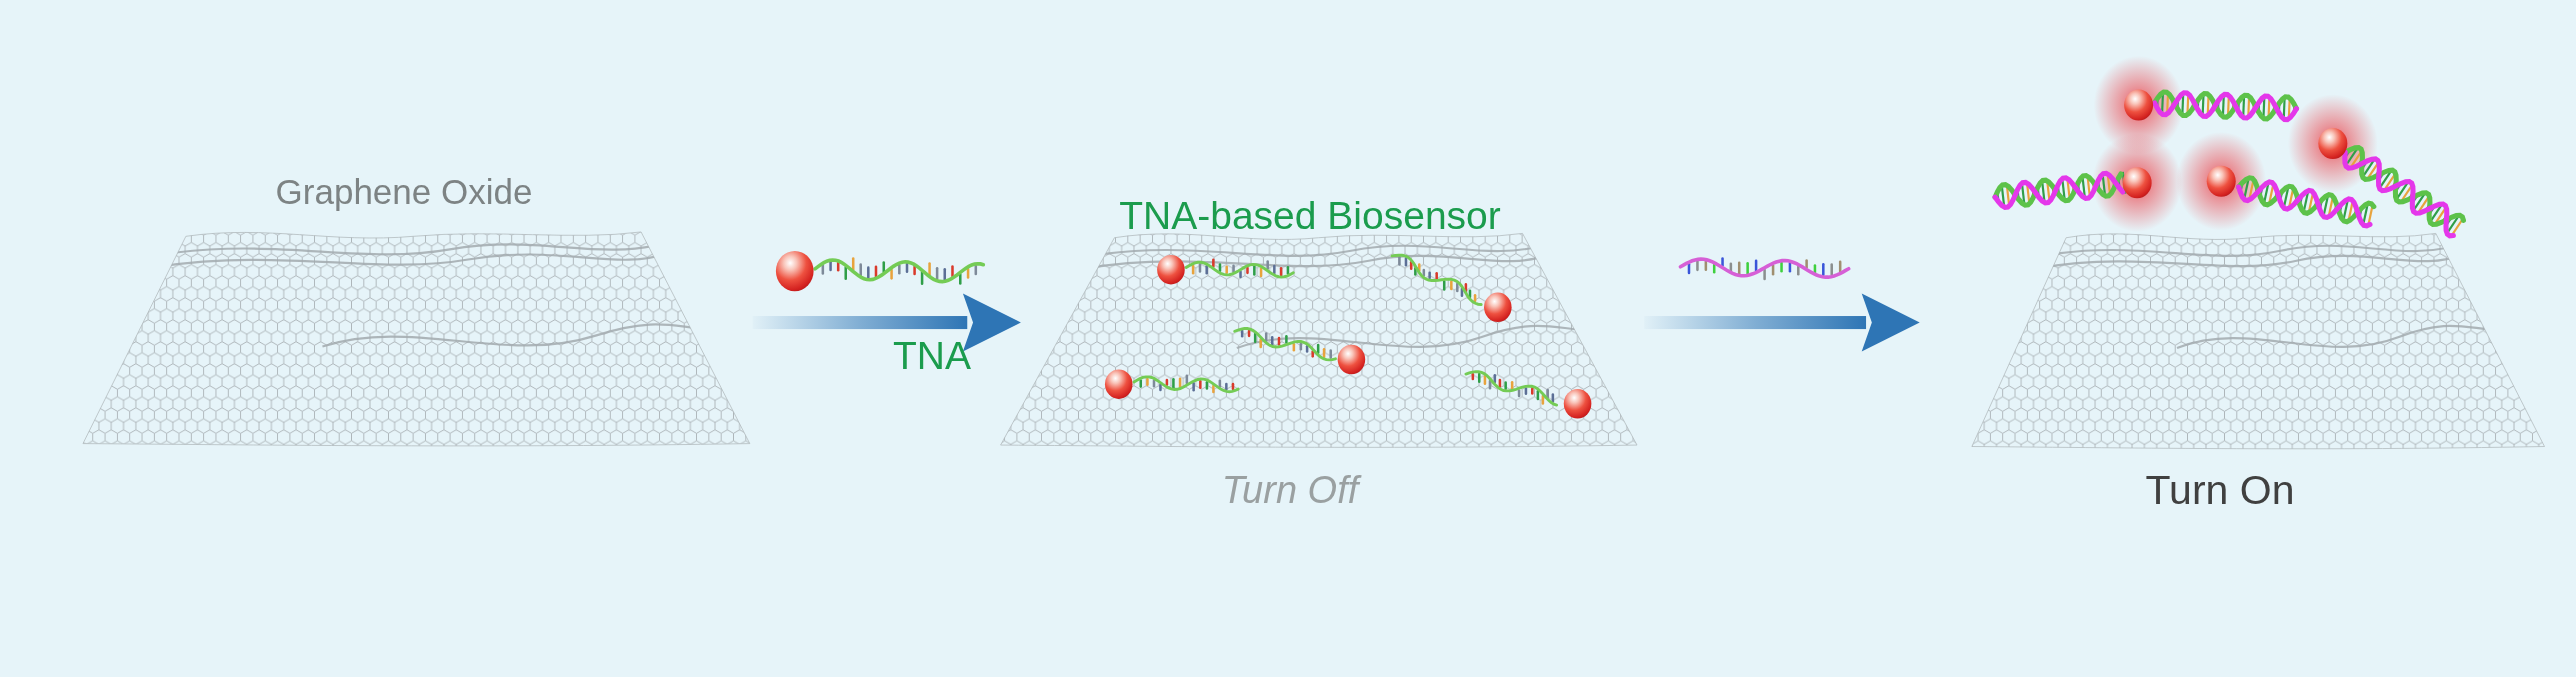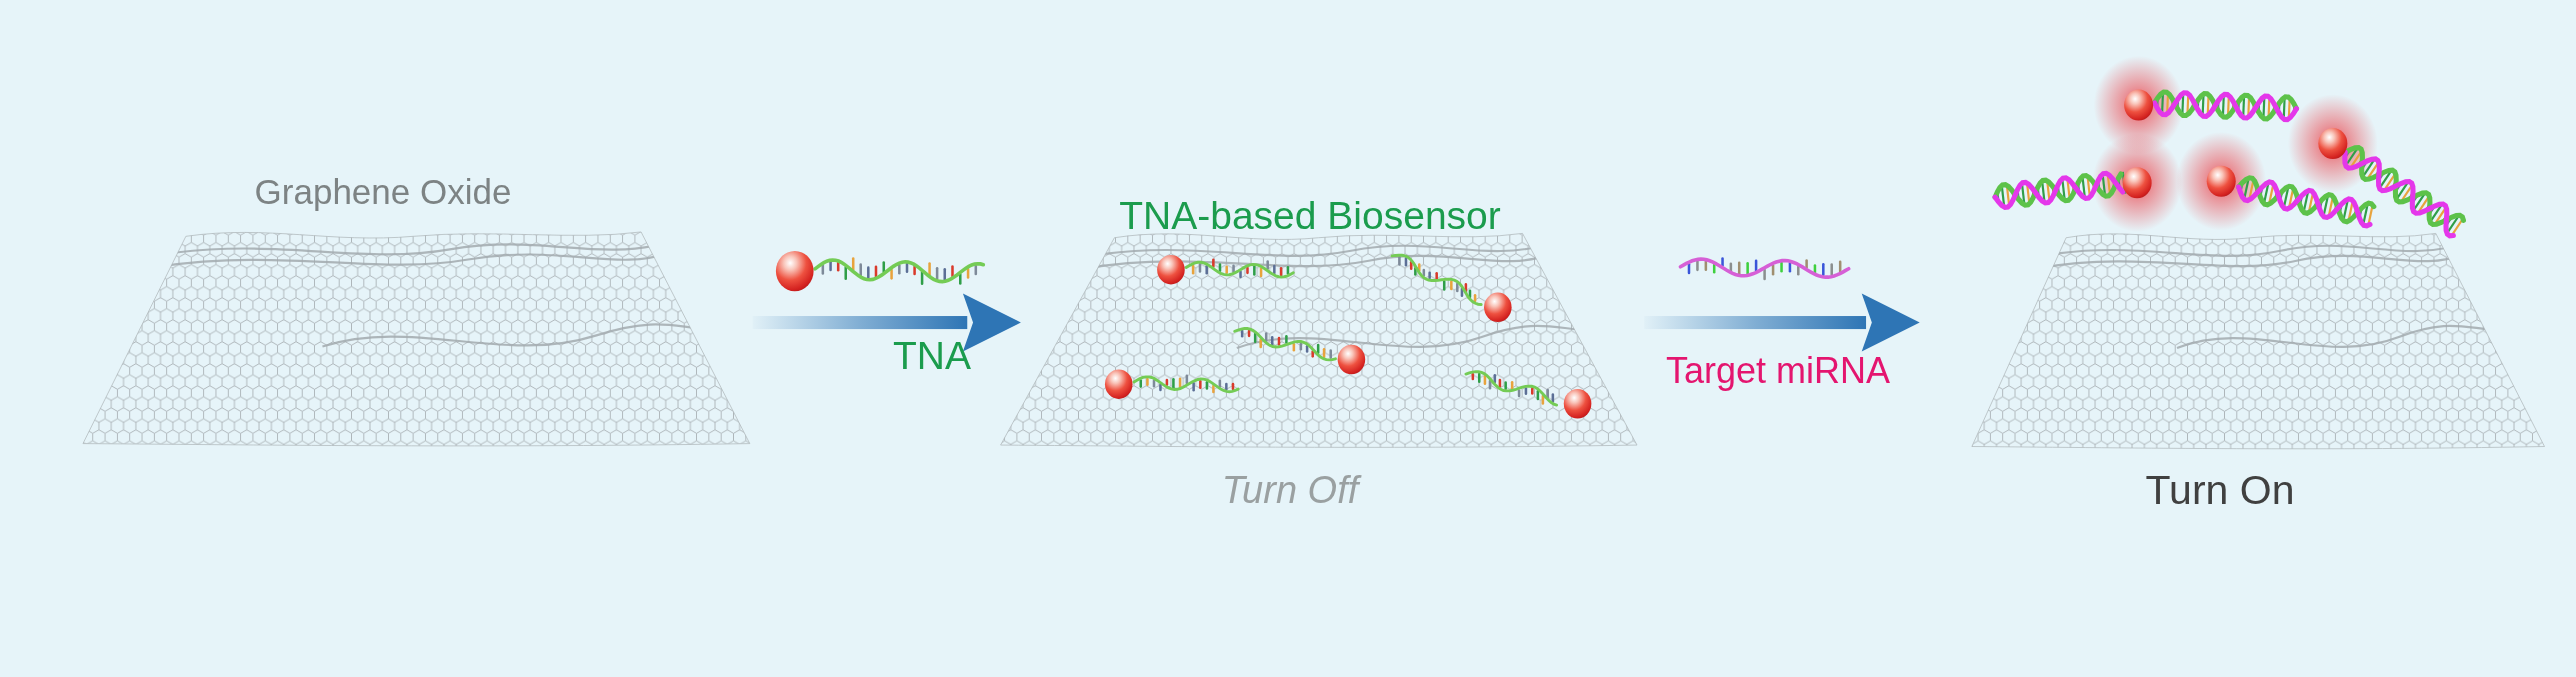"Graphene Oxide" div.label { left: 383px -> 404px }
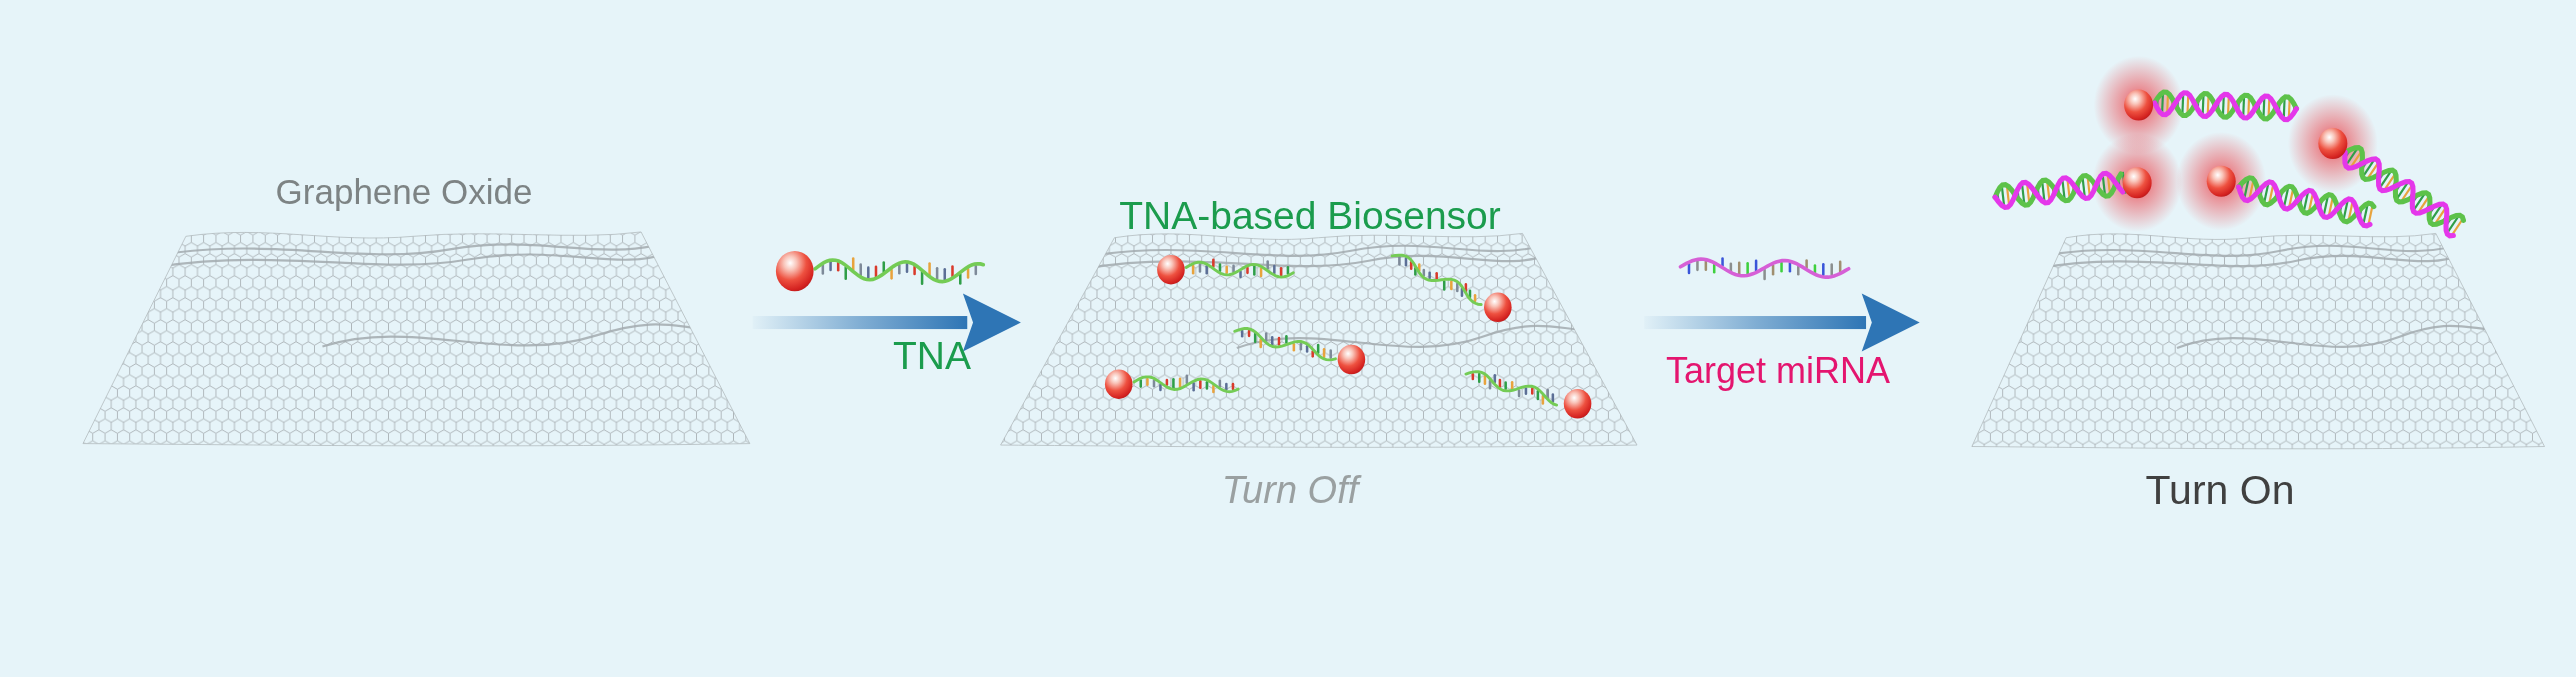"Target miRNA" div.label { html: <div>Target miRNA</div> -> none }
